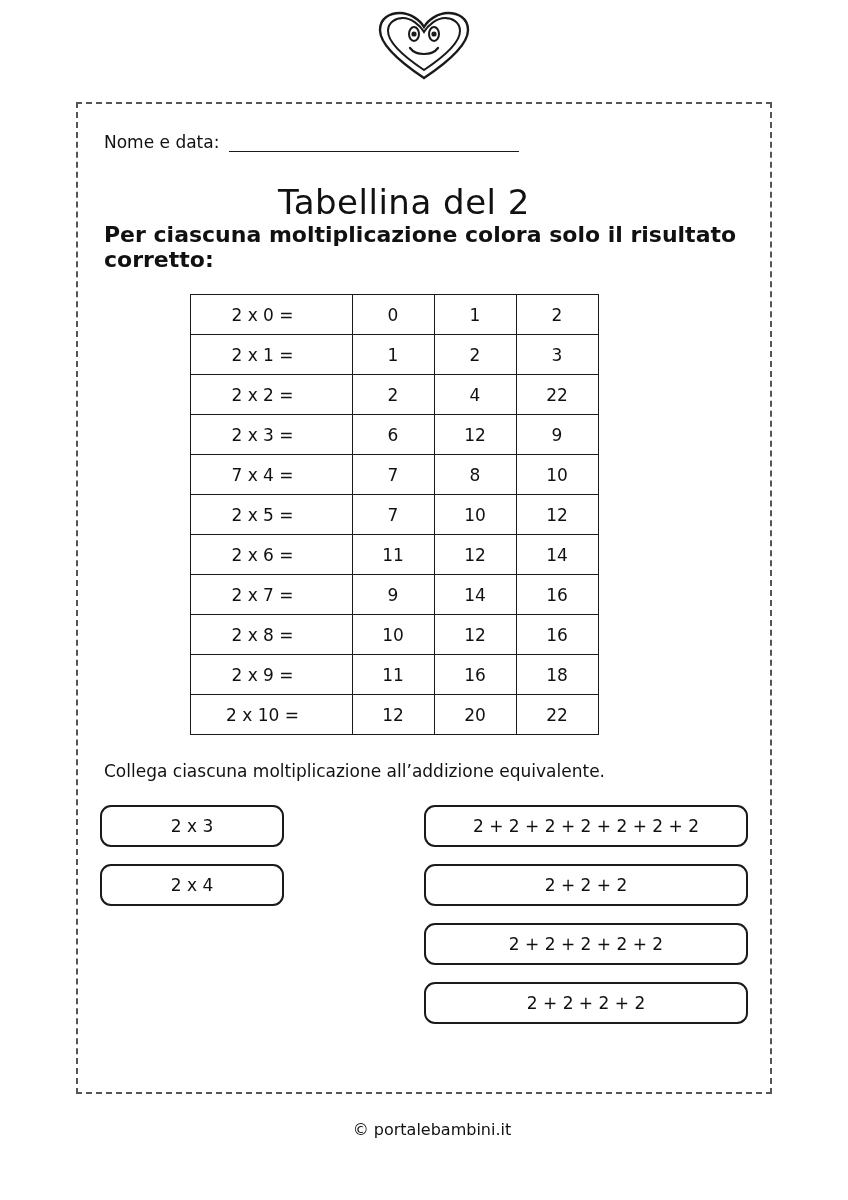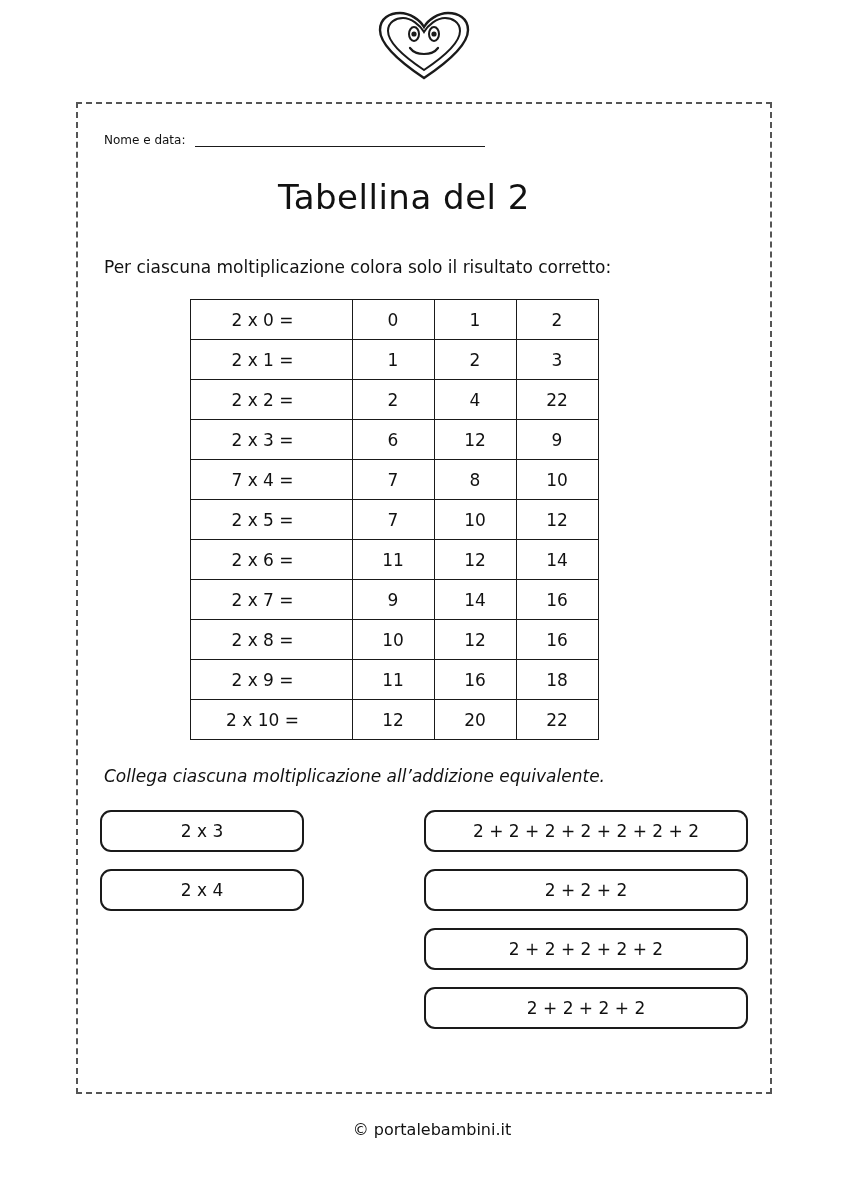"Nome e data:" .name-row { font-size: 12px -> 17px }
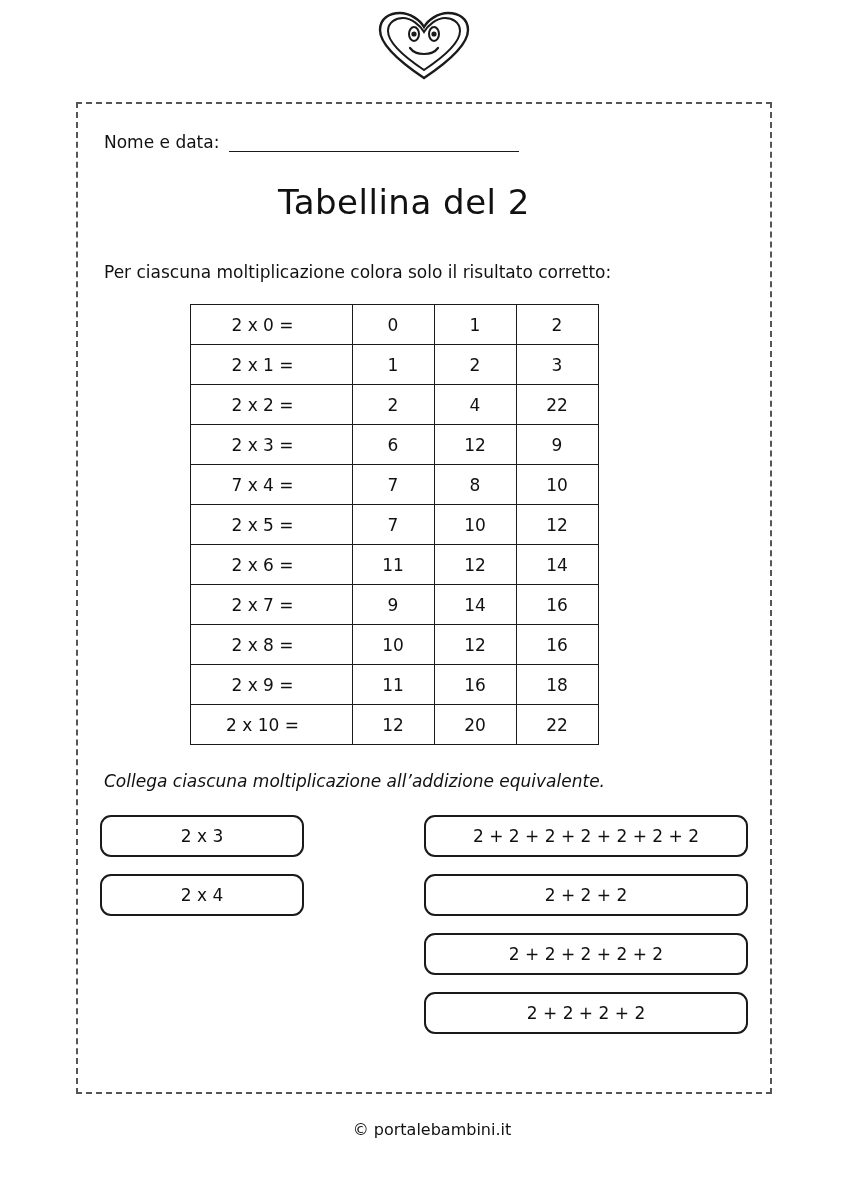"Per ciascuna moltiplicazione colora solo" .instruction { font-size: 17px -> 22px; font-weight: none -> bold; margin-top: 40px -> none }
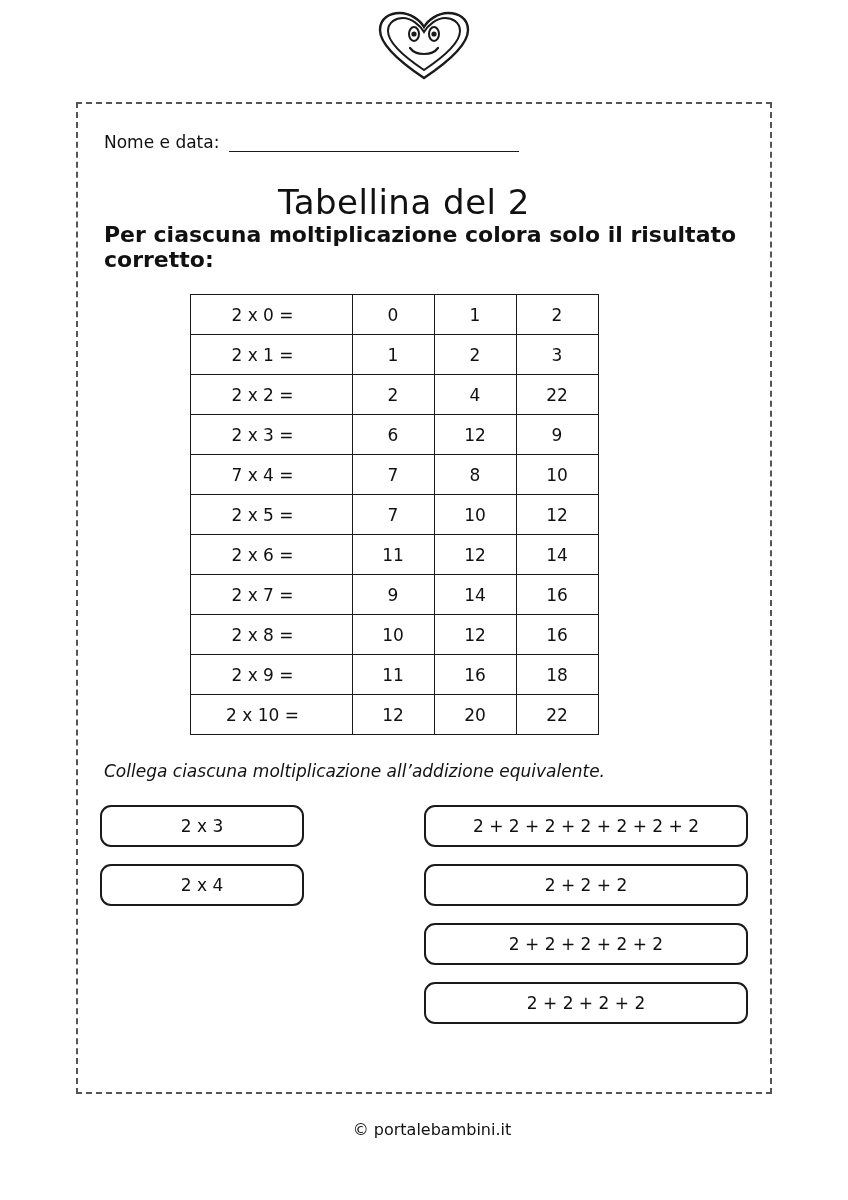"Collega ciascuna moltiplicazione" .instruction2 { font-style: italic -> none }
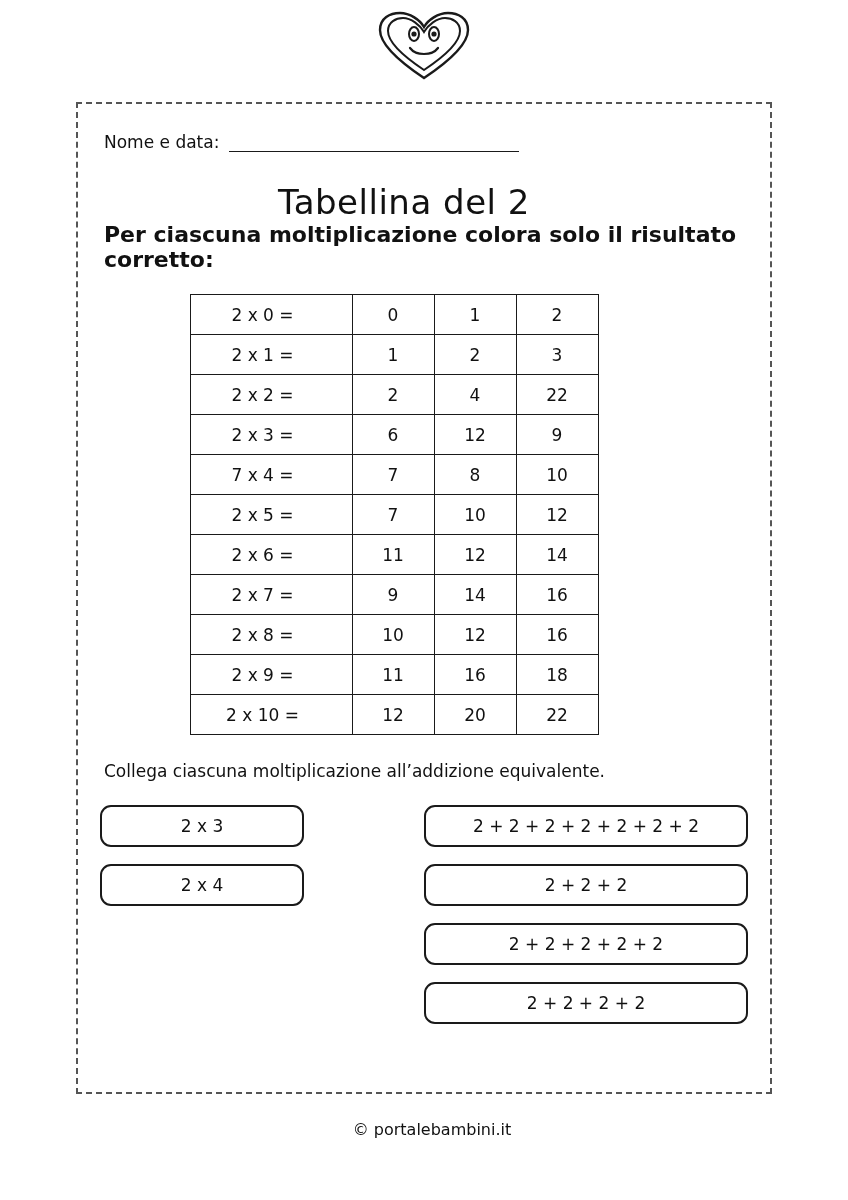"2 x 3" .col-left .pill { width: 204px -> 184px }
